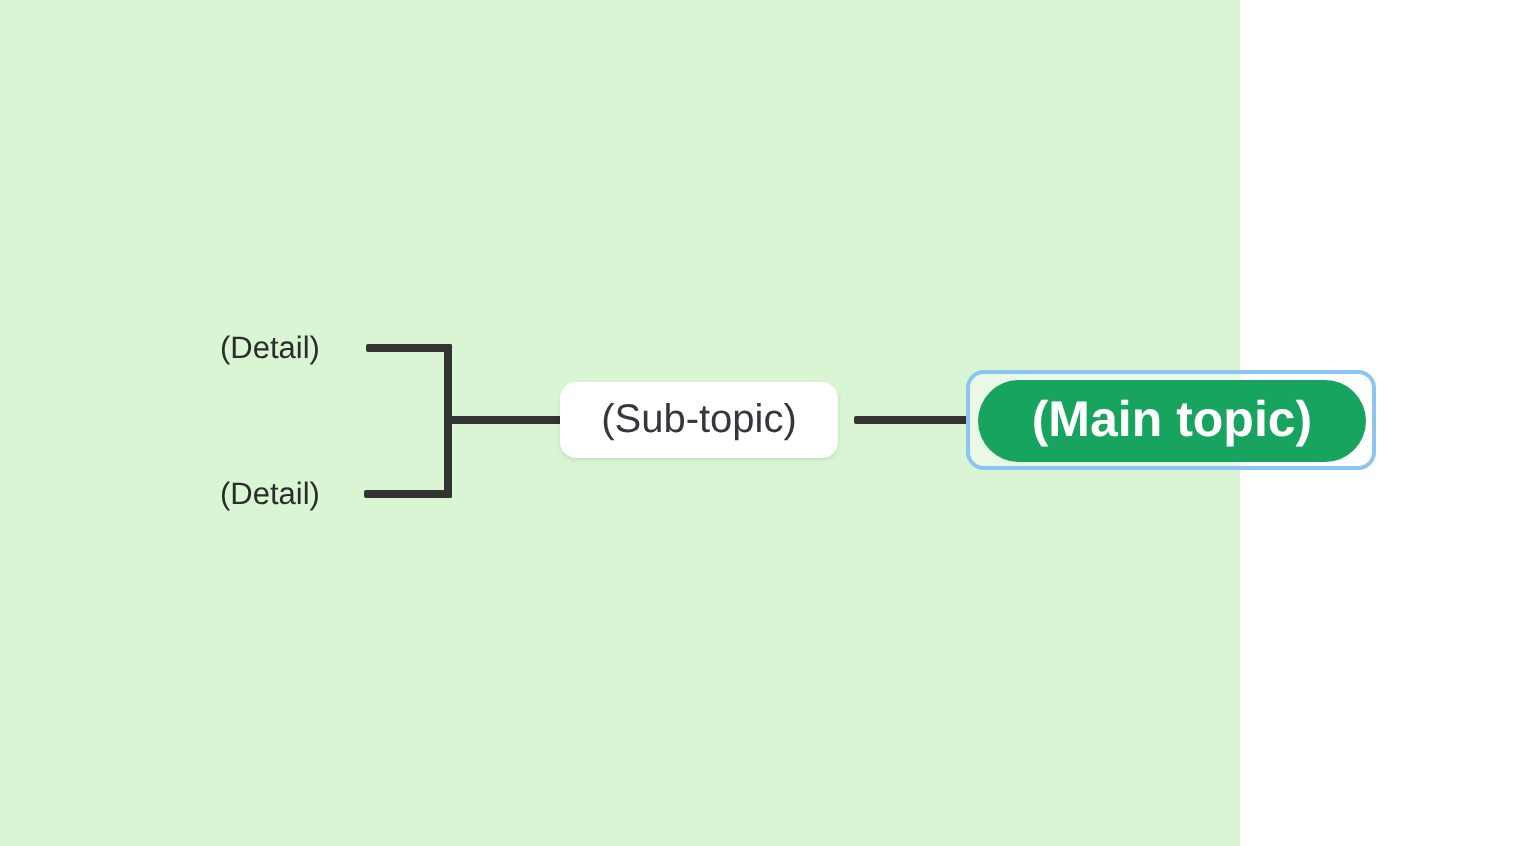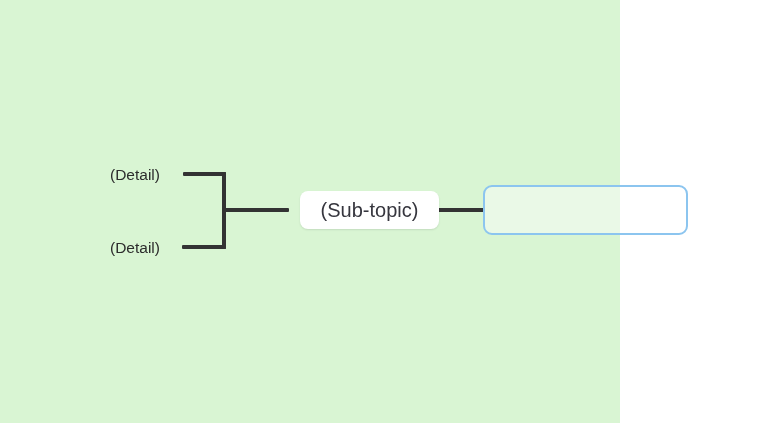"(Sub-topic)" .subtopic-node { left: 300px -> 280px }
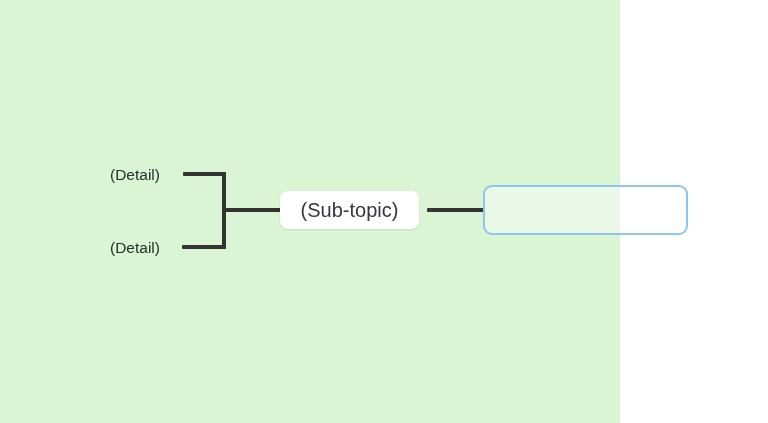"(Main topic)" div.main-node { html: none -> <div>(Main topic)</div> }
